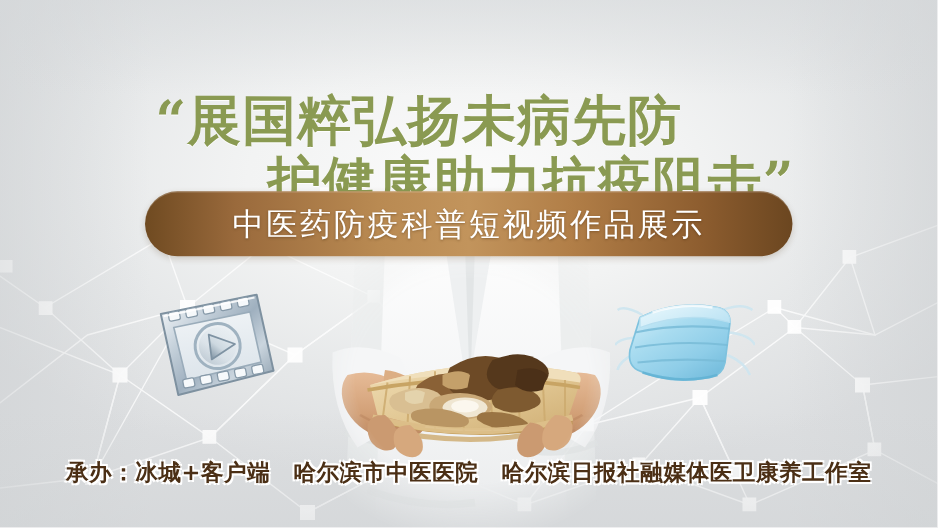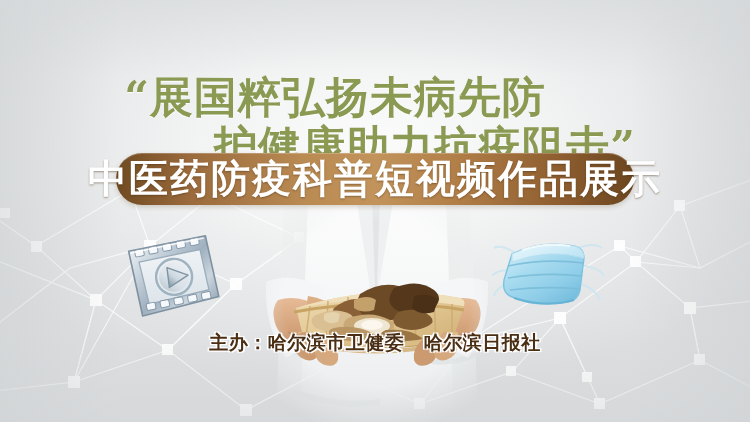"中医药防疫科普短视频作品展示" .banner-text { font-size: 39px -> 25px; font-weight: 700 -> 400 }
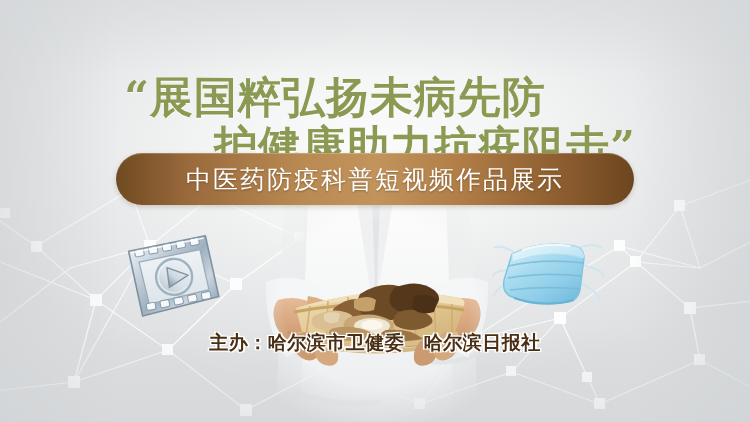"主办：哈尔滨市卫健委 哈尔滨日报社" div.credits { html: <div> <span>主办：哈尔滨市卫健委 哈尔滨日报社</span> </div> -> none }
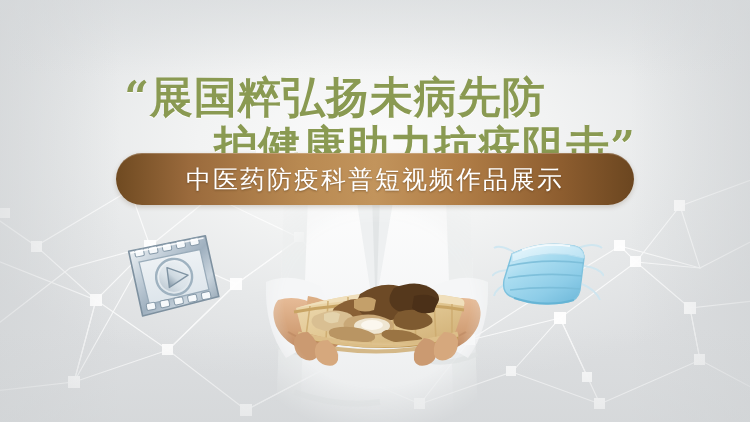"承办：冰城+客户端 哈尔滨市中医医院 哈尔滨日报社融媒体医卫康养工作室" div.credits { html: none -> <div> <span>承办：冰城+客户端 哈尔滨市中医医院 哈尔滨日报社融媒体医卫康养工作室</span> </div> }
